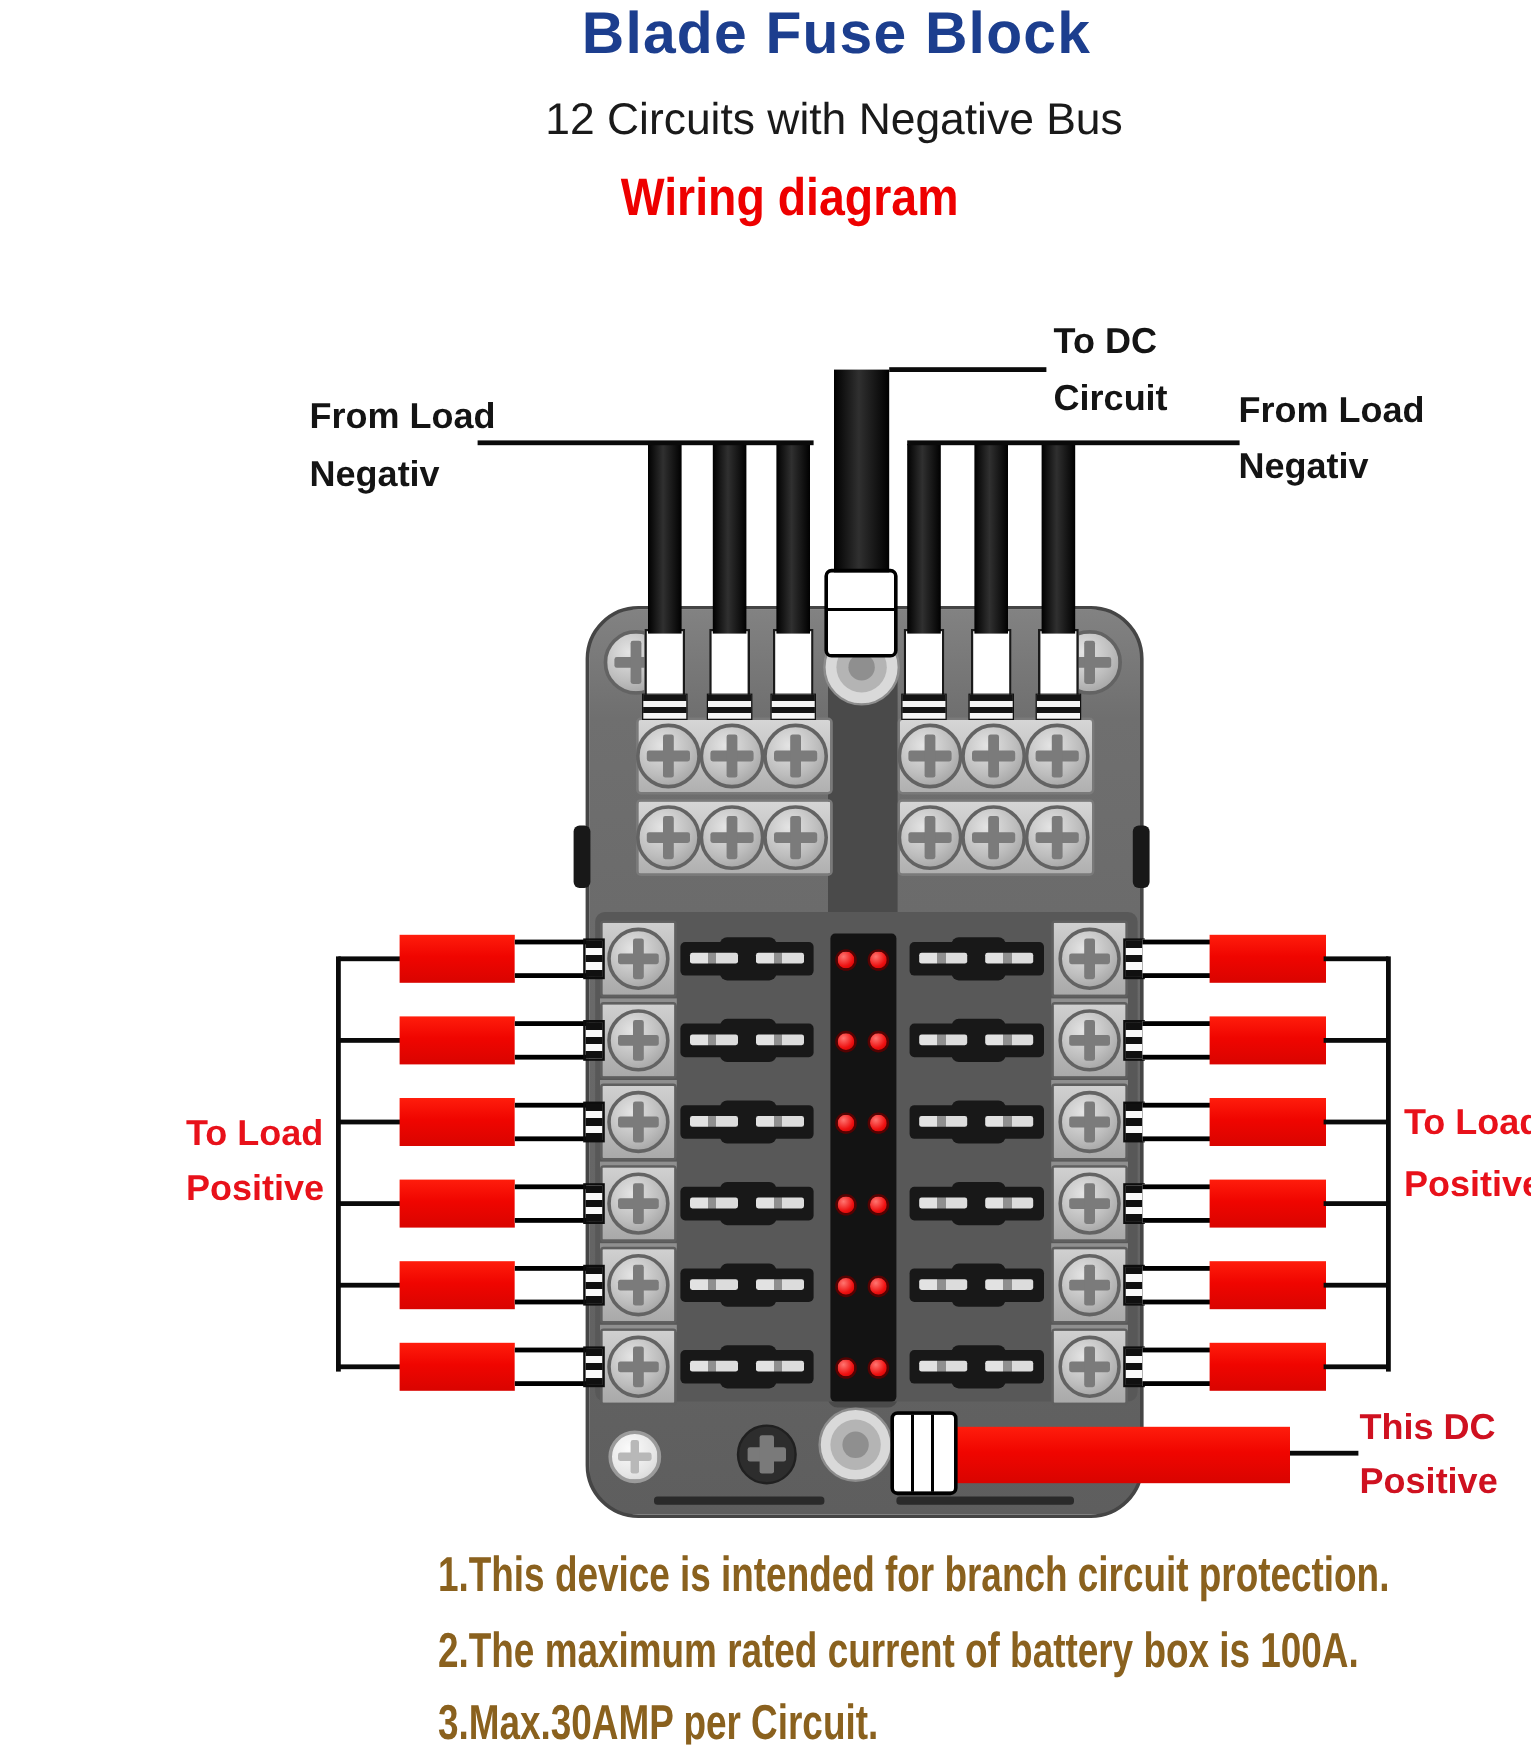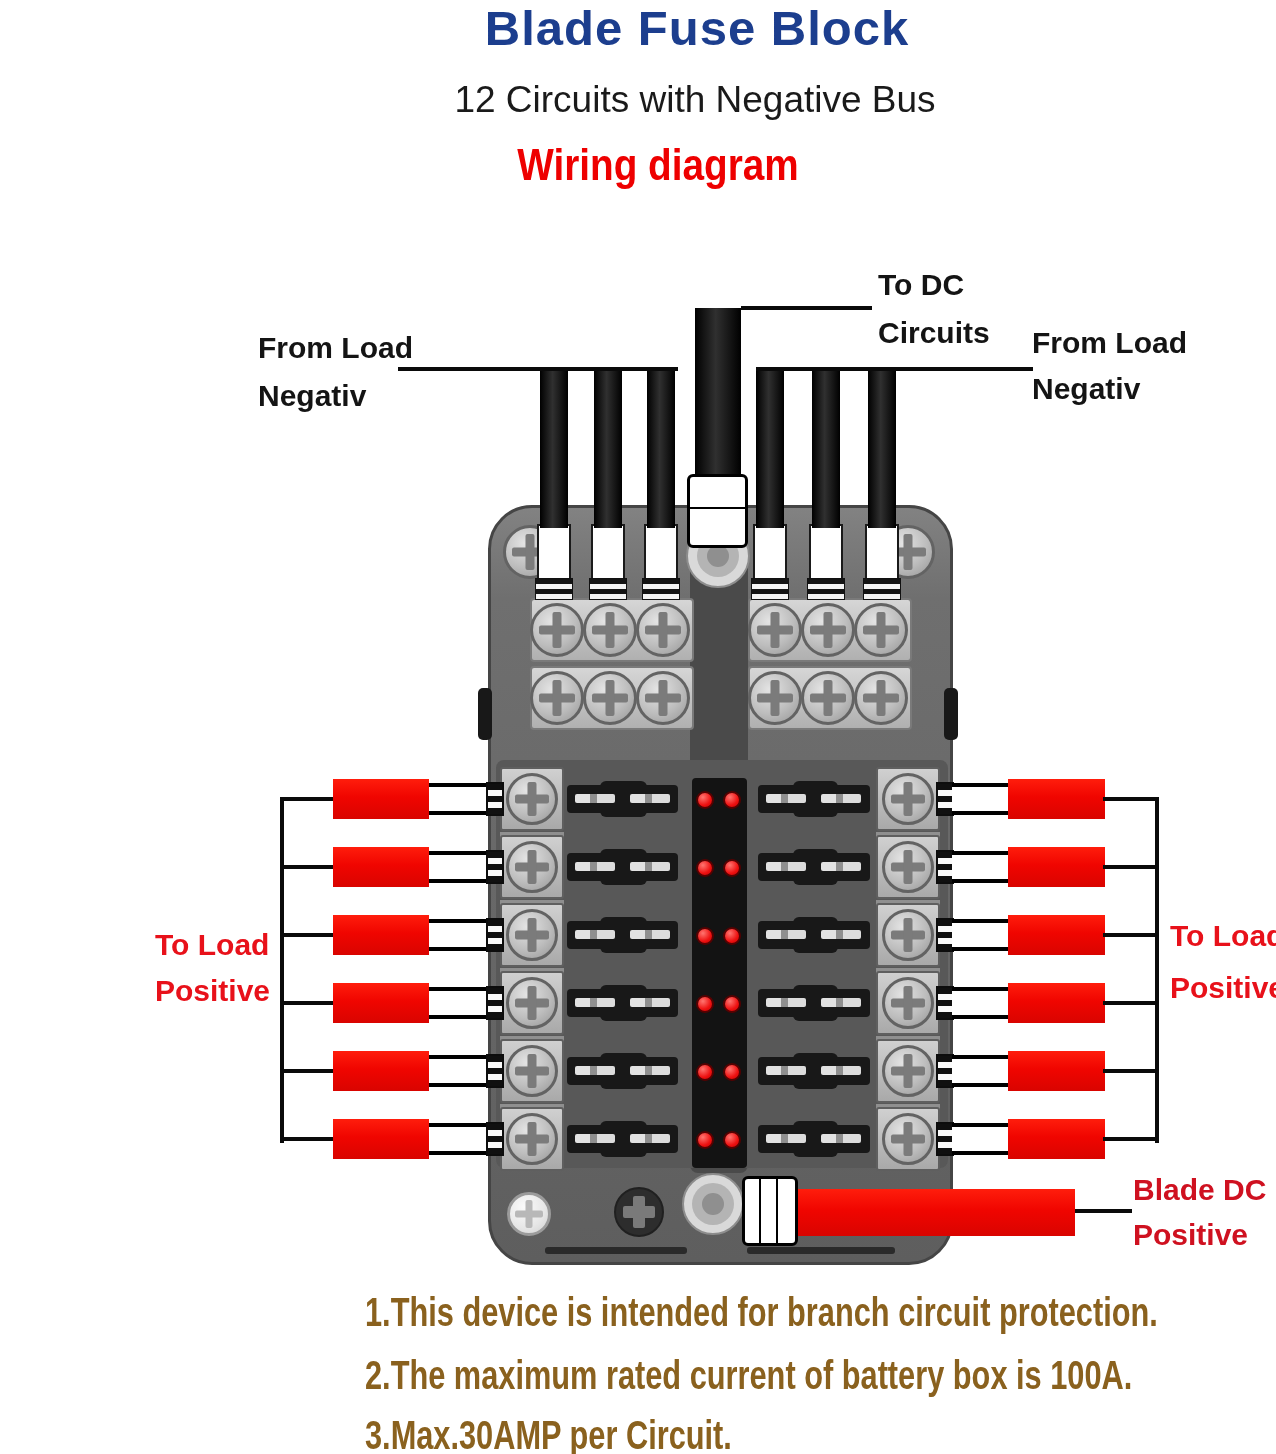"Circuits" div.lbl { text: Circuits -> Circuit }
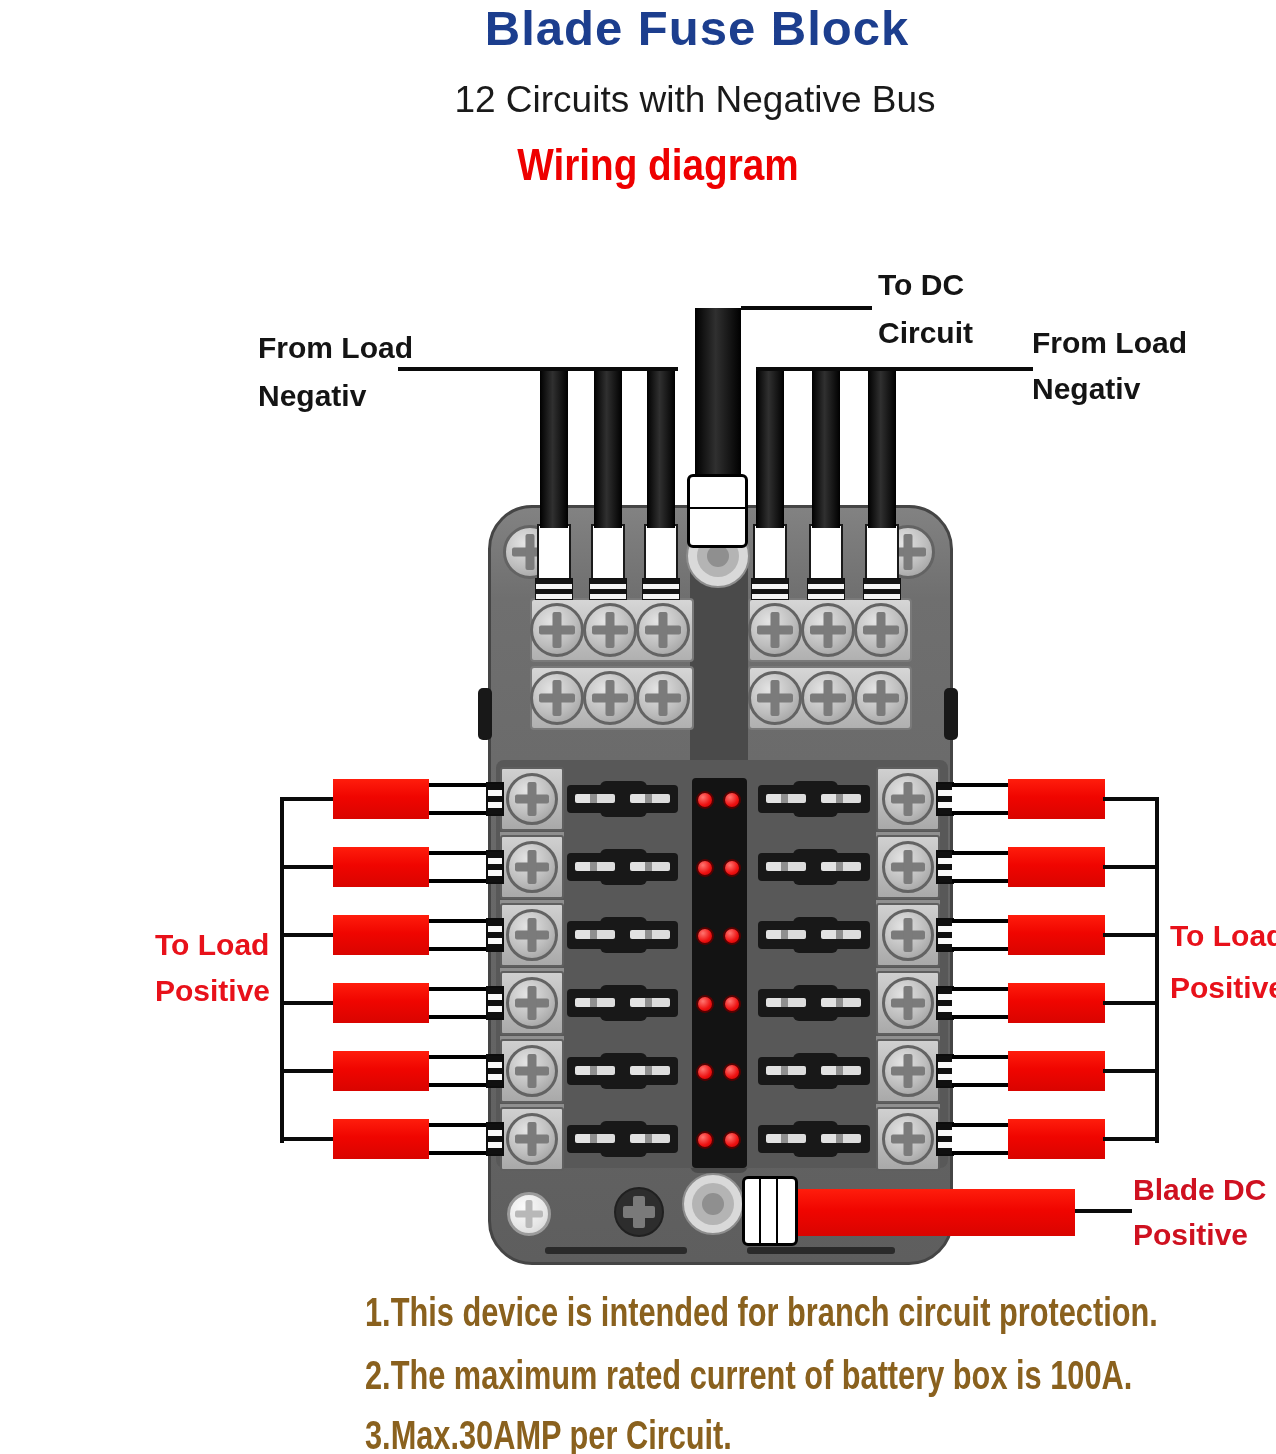"Blade DC" div.lbl { text: Blade -> This }
